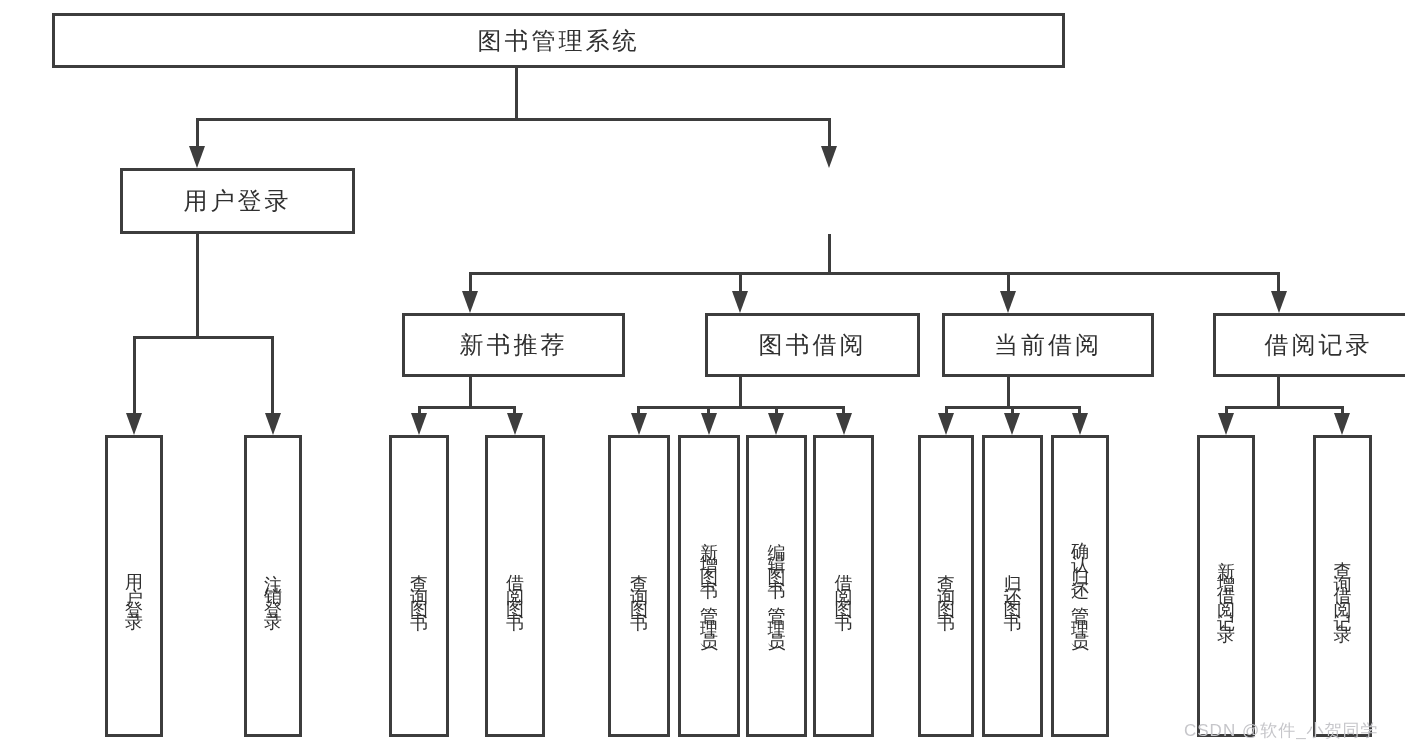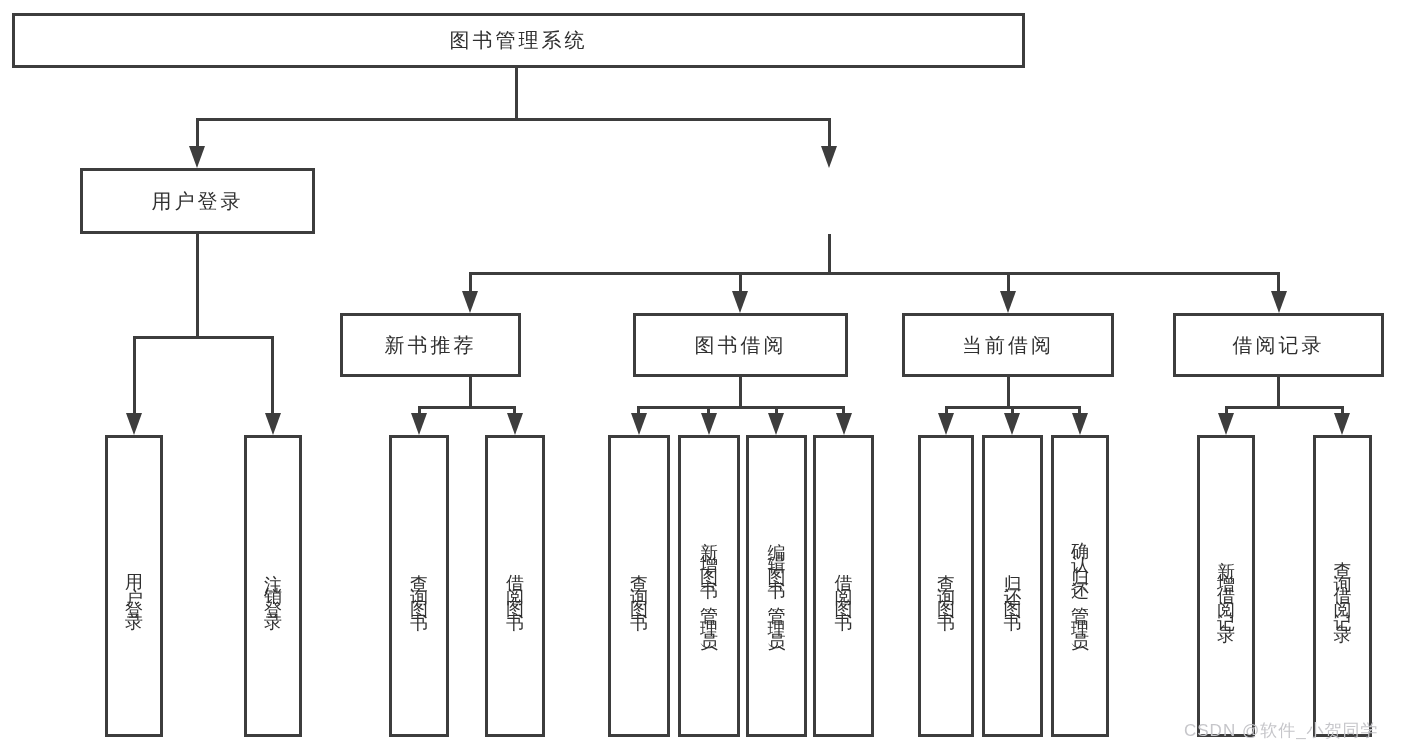"图书管理系统" .hbox { font-size: 20px -> 24px; margin-left: none -> 40px }
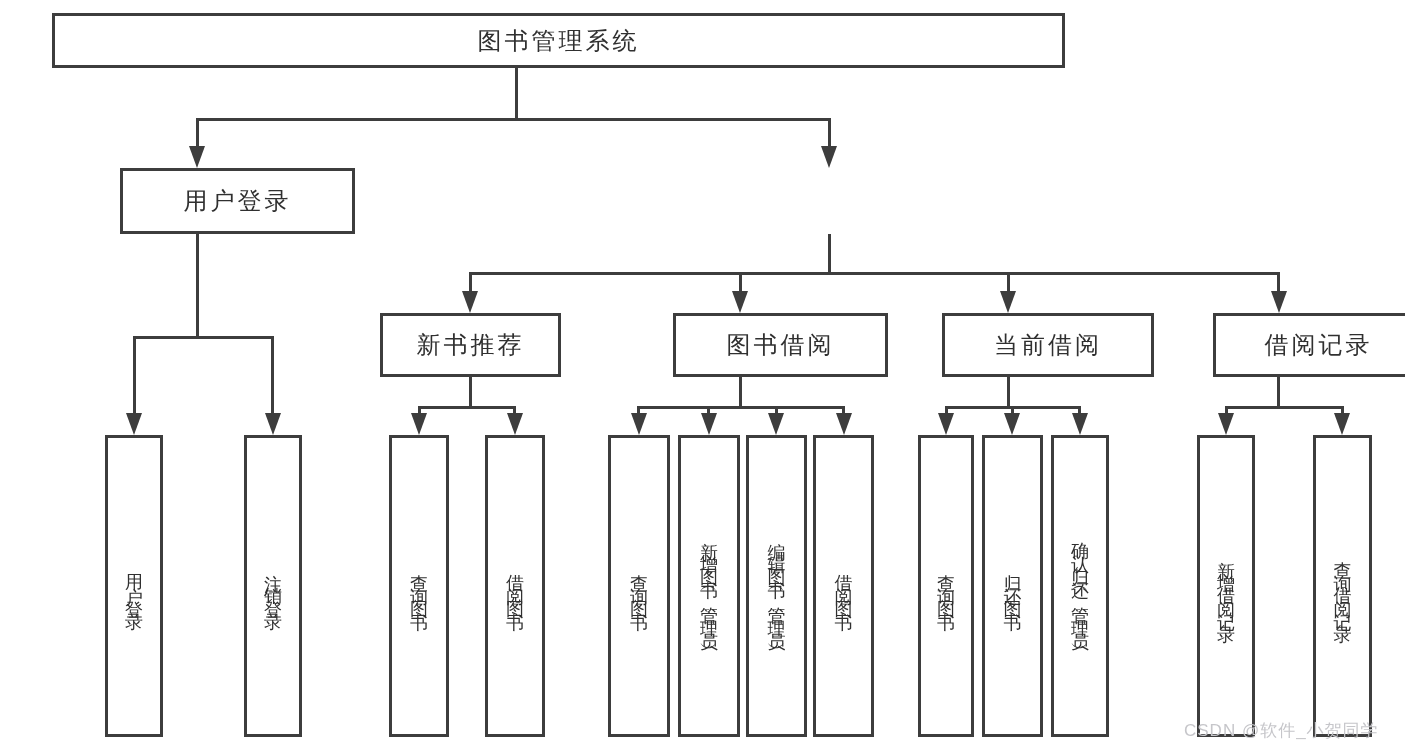"新书推荐" div.box { left: 340px -> 362px; width: 181px -> 223px }
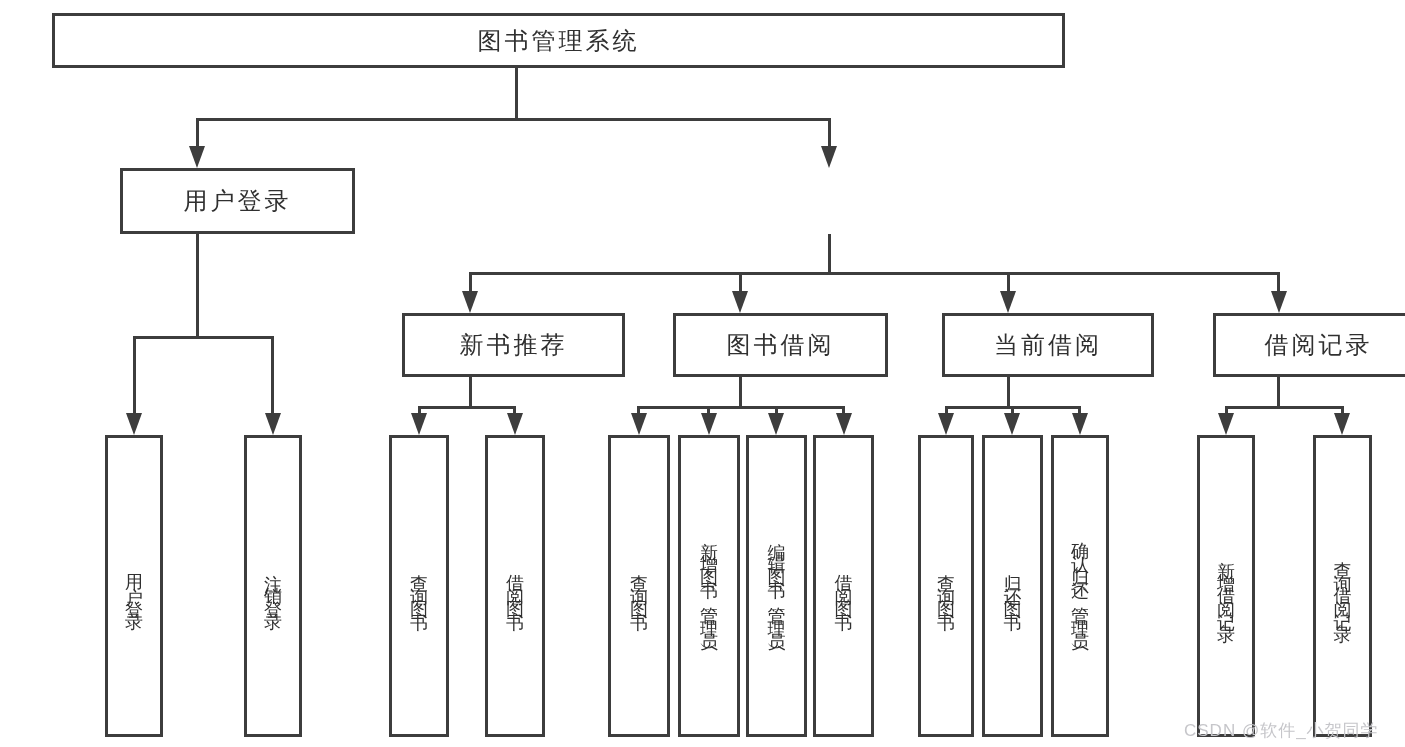"图书借阅" div.box { left: 633px -> 665px }
